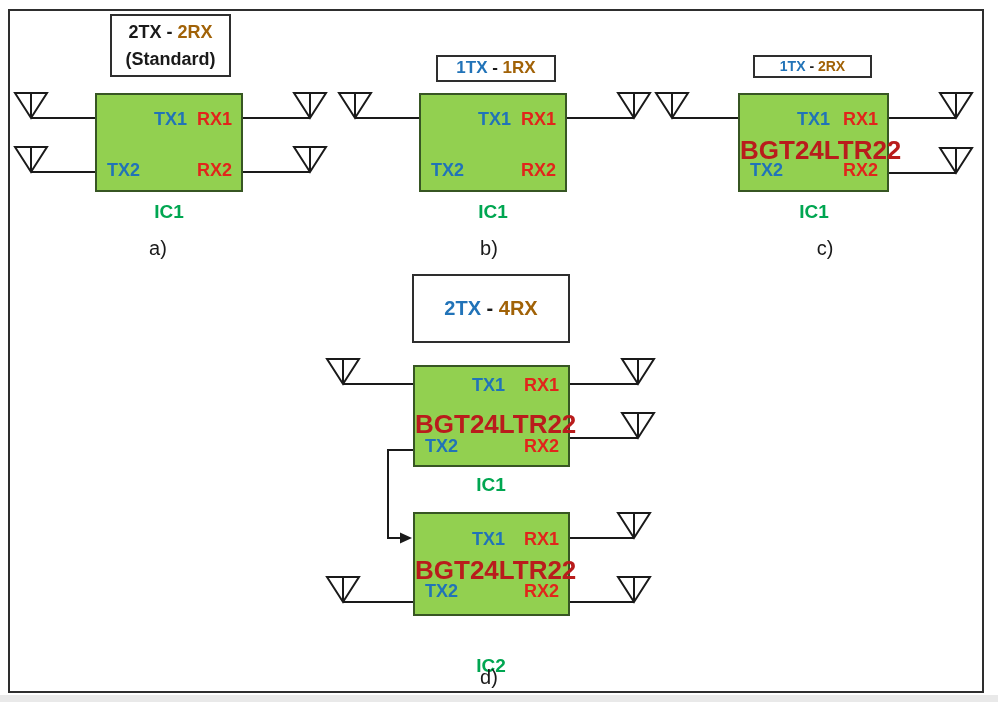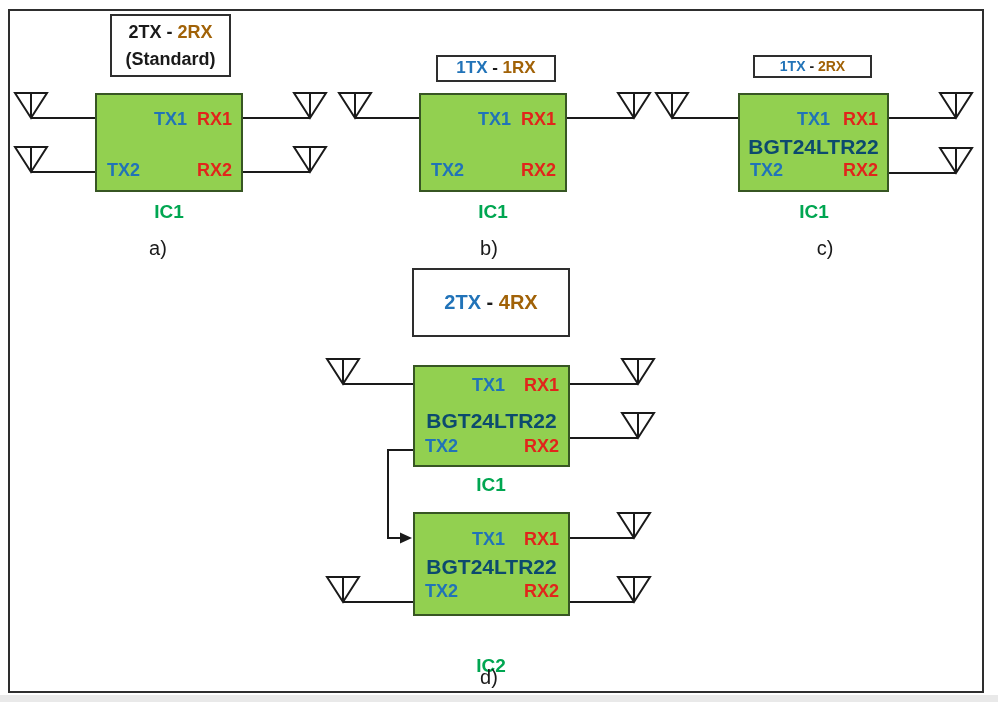"BGT24LTR22" .chip { color: #0c4a6e -> #b91c1c; font-size: 21px -> 26px }
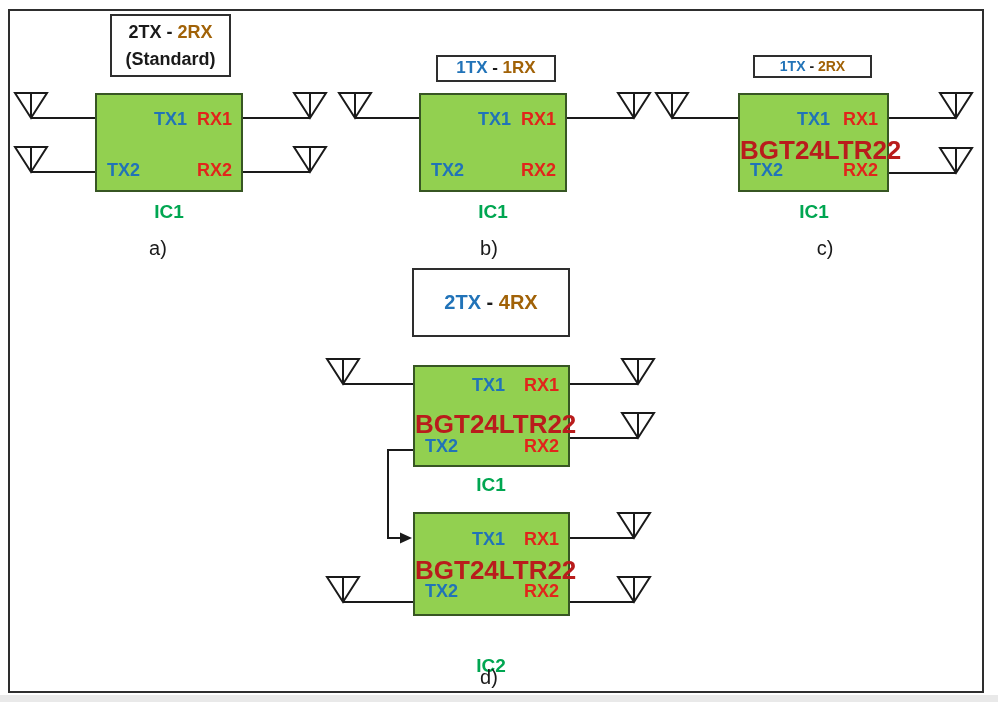"2TX - 4RX" div.titlebox { top: 268px -> 274px }
